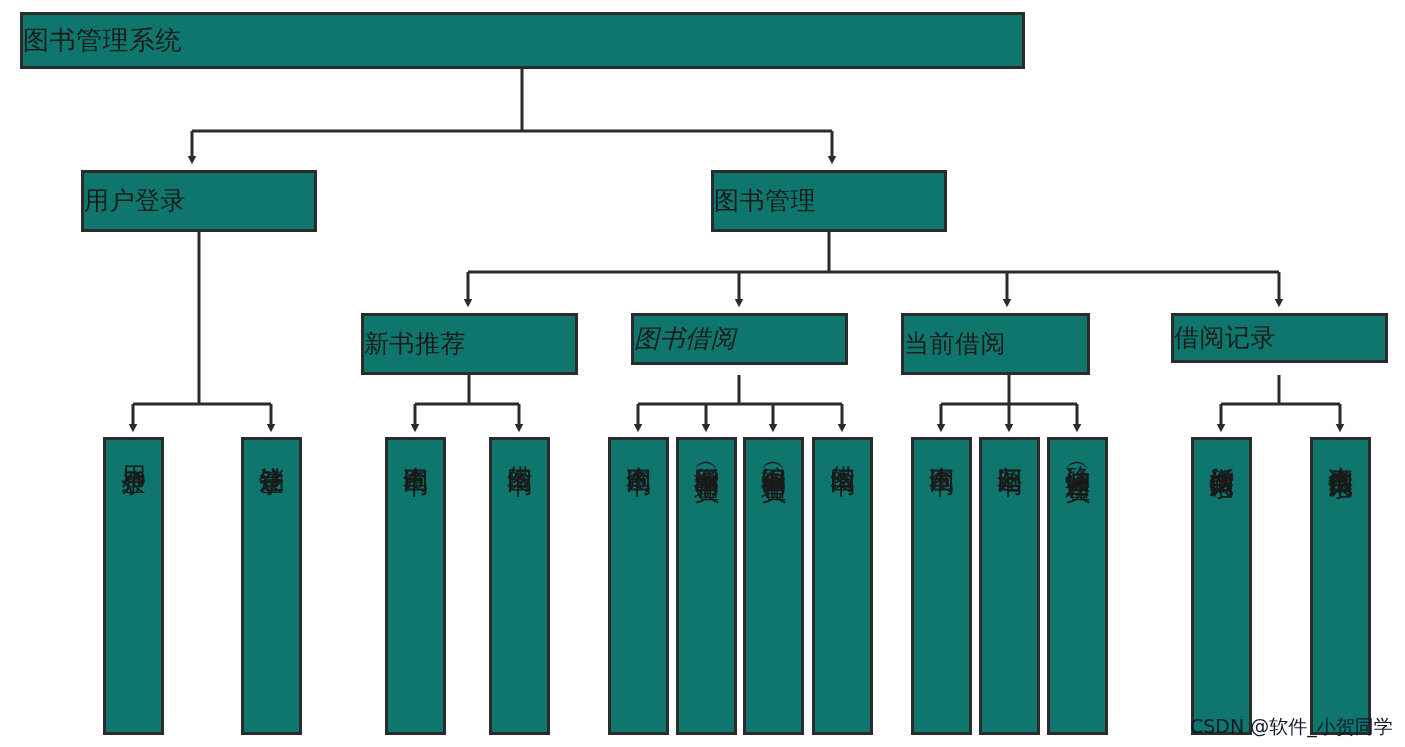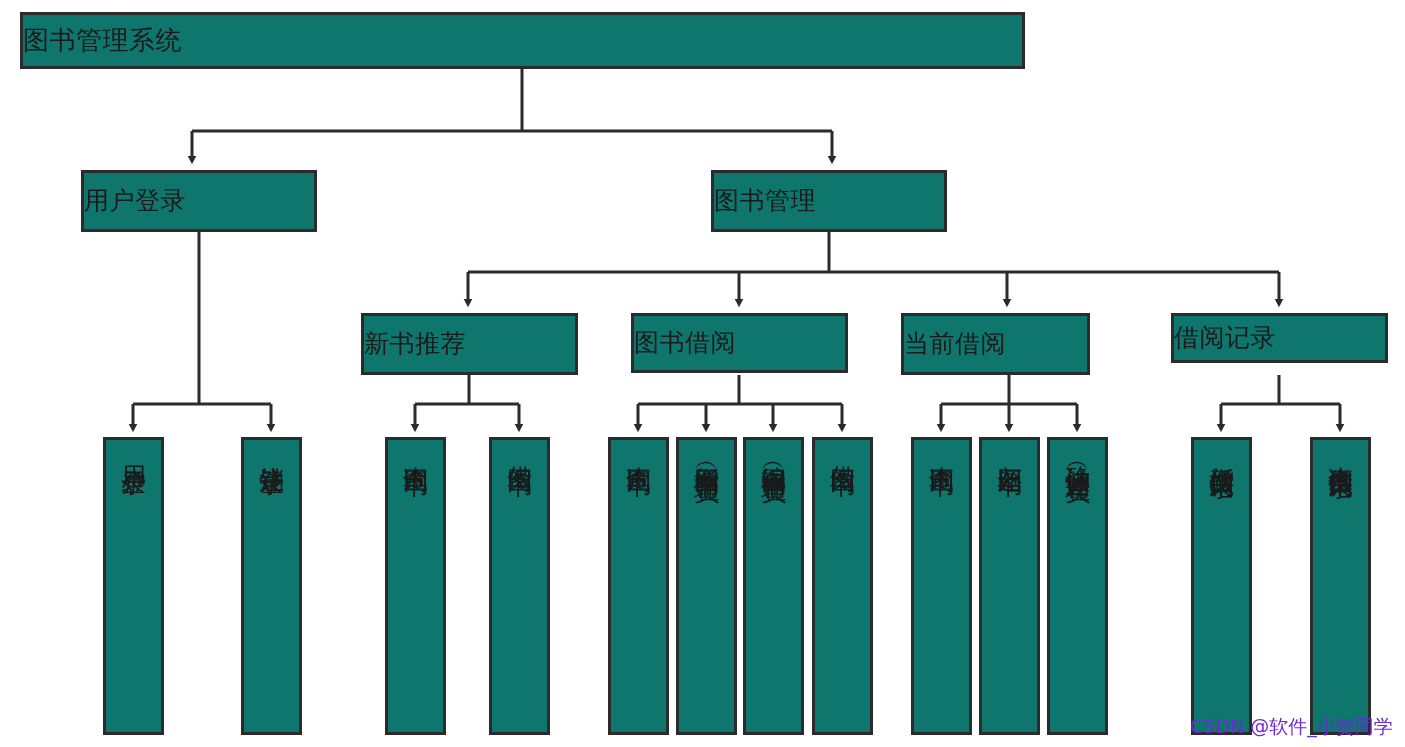"图书借阅" div.node { font-style: none -> italic; height: 60px -> 52px }
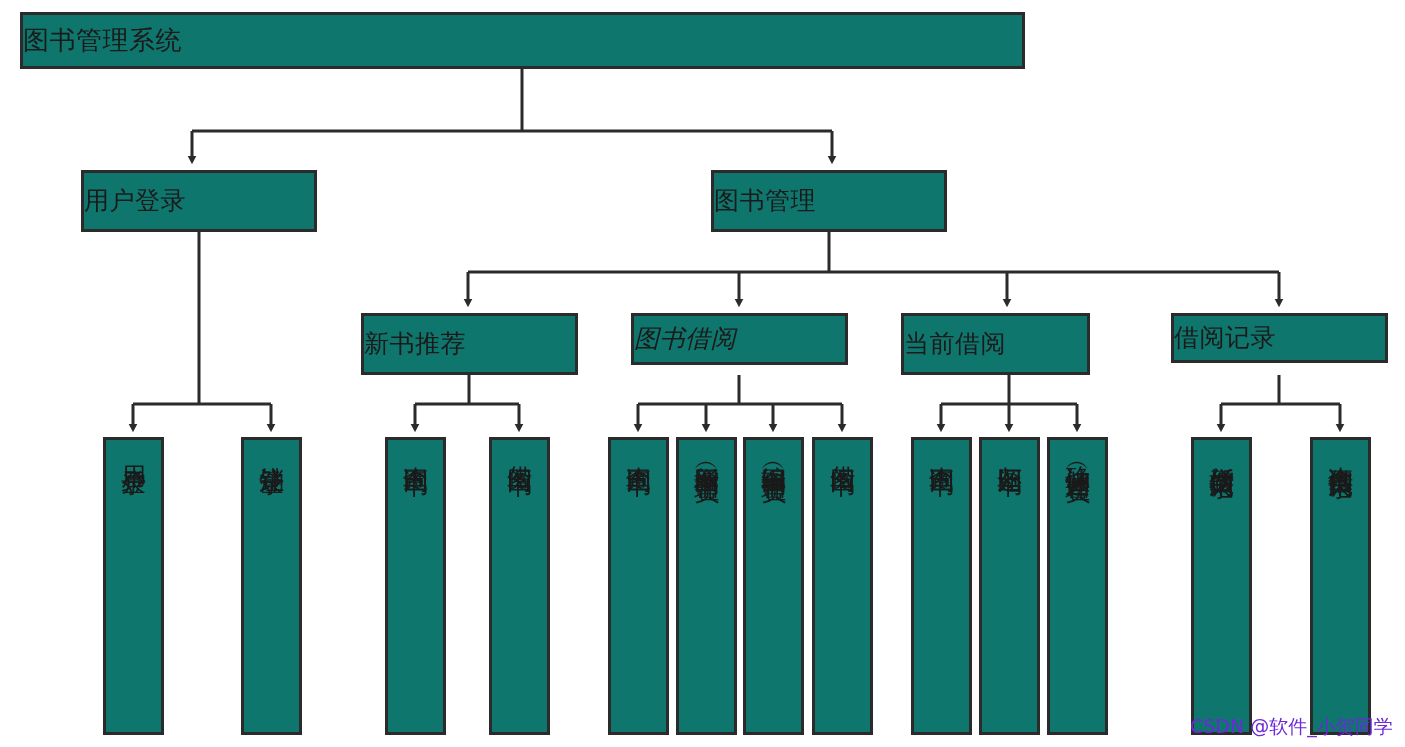"CSDN @软件_小贺同学" .watermark { color: #6d28d9 -> #0f172a }
